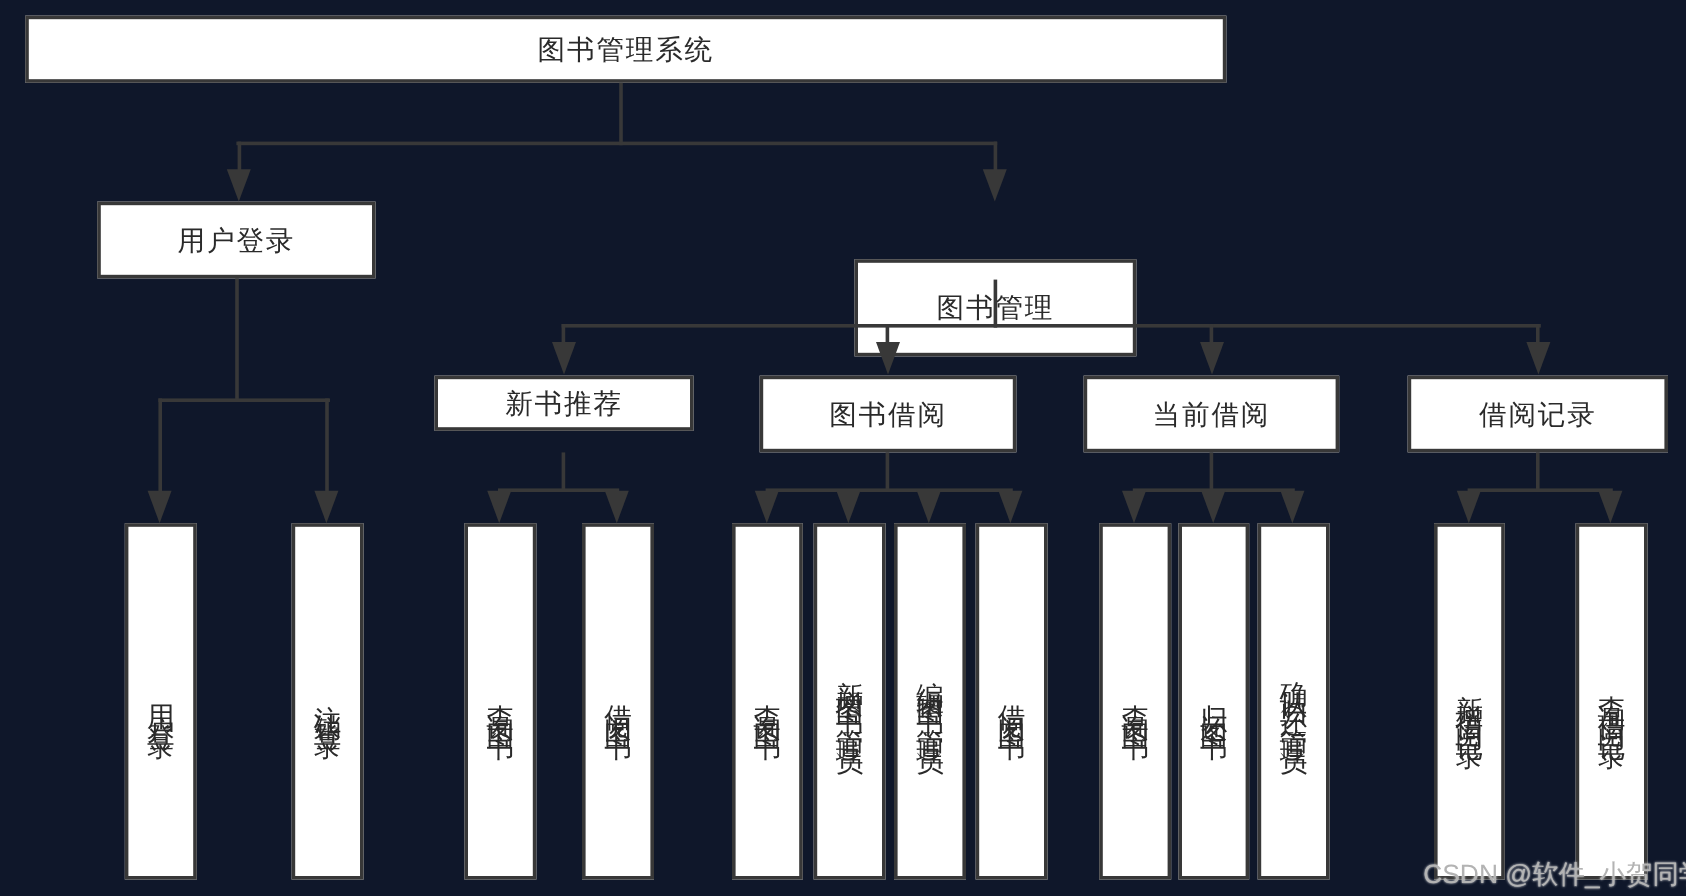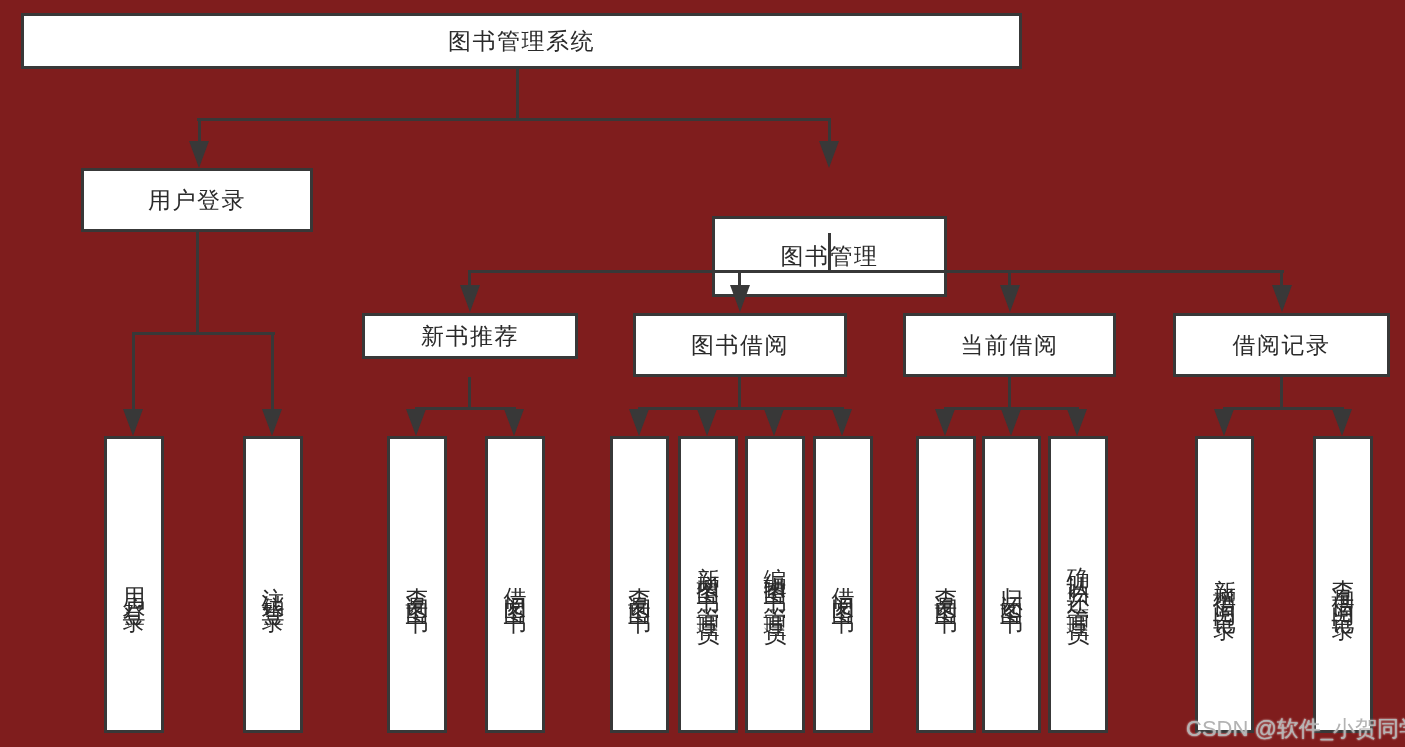"图书管理系统" #stage { background: #7f1d1d -> #0f172a }
